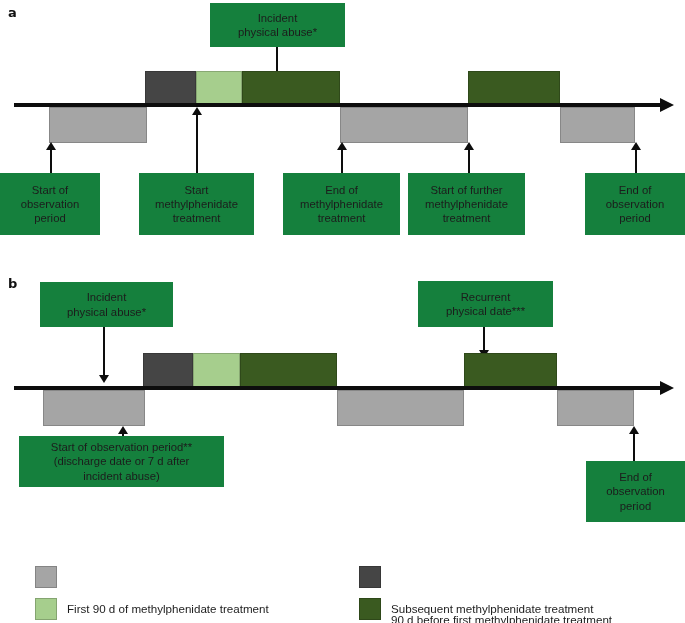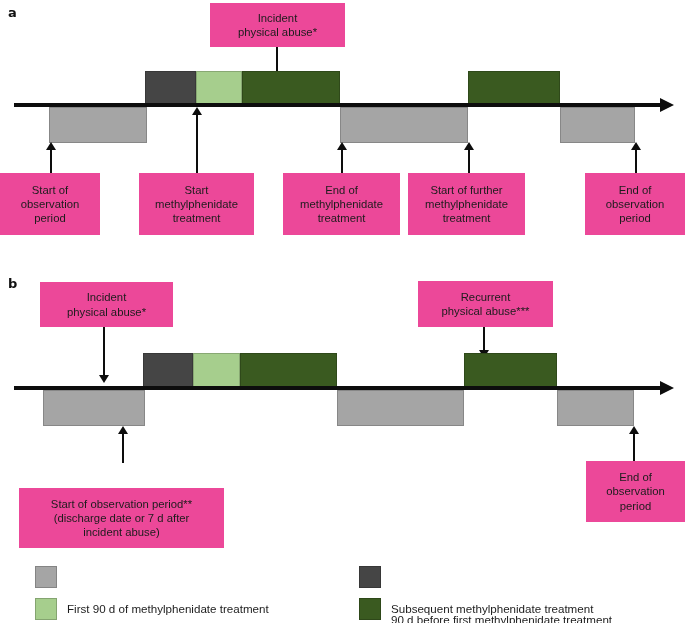"Incident" .lbl { background: #ec4899 -> #15803d }
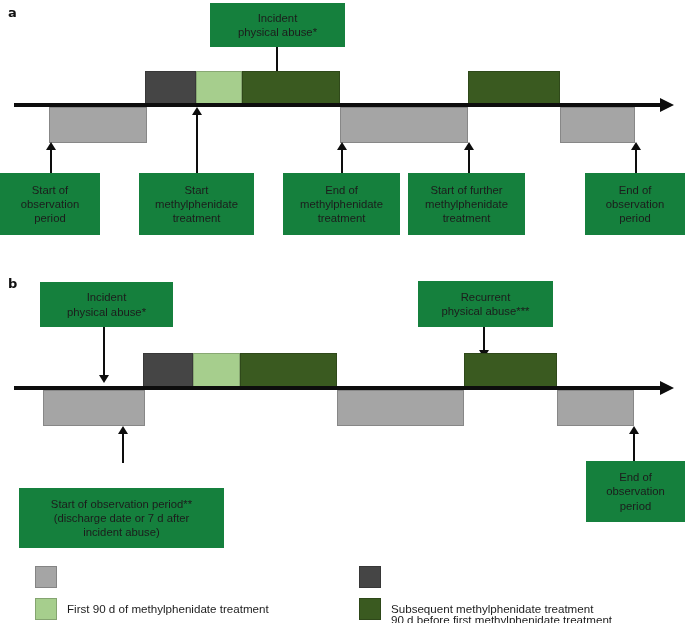"Recurrent" div.lbl { text: abuse -> date }
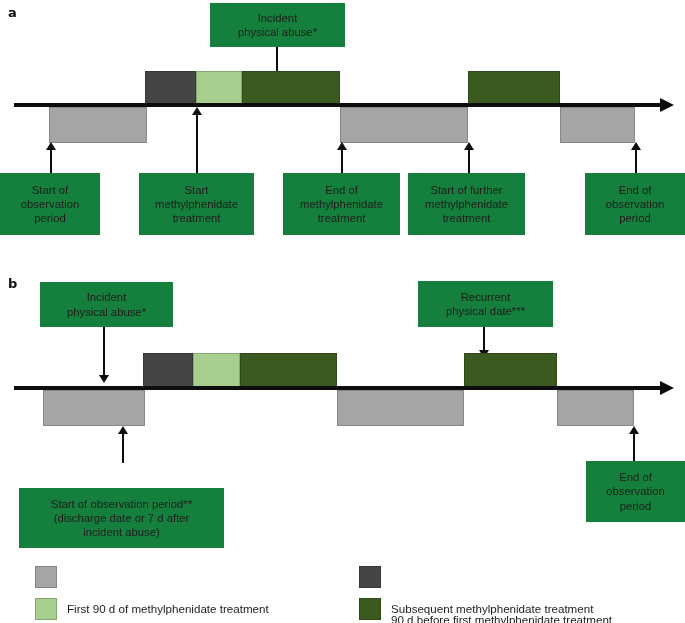"Start of observation period**" div.lbl { height: 60px -> 51px; top: 488px -> 436px }
